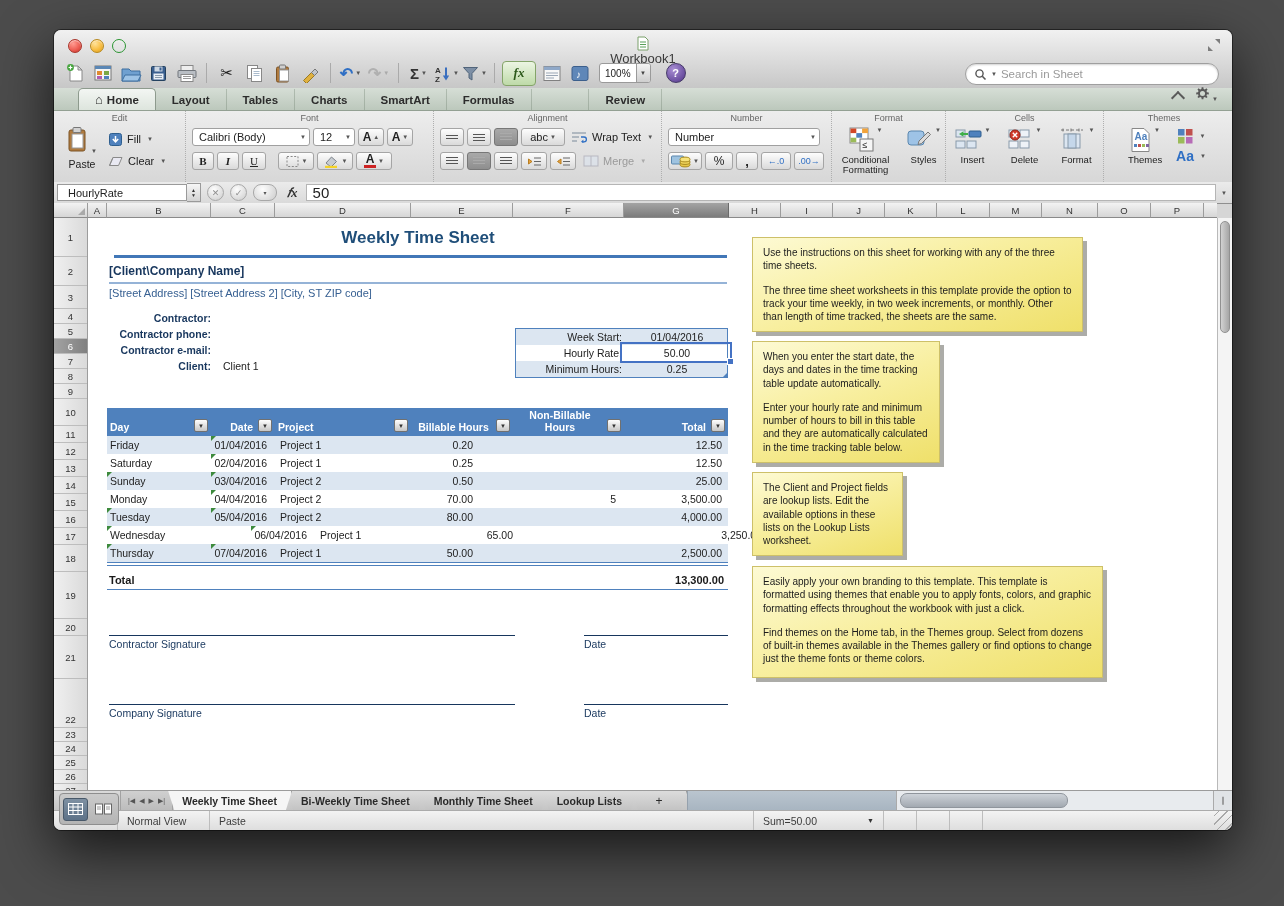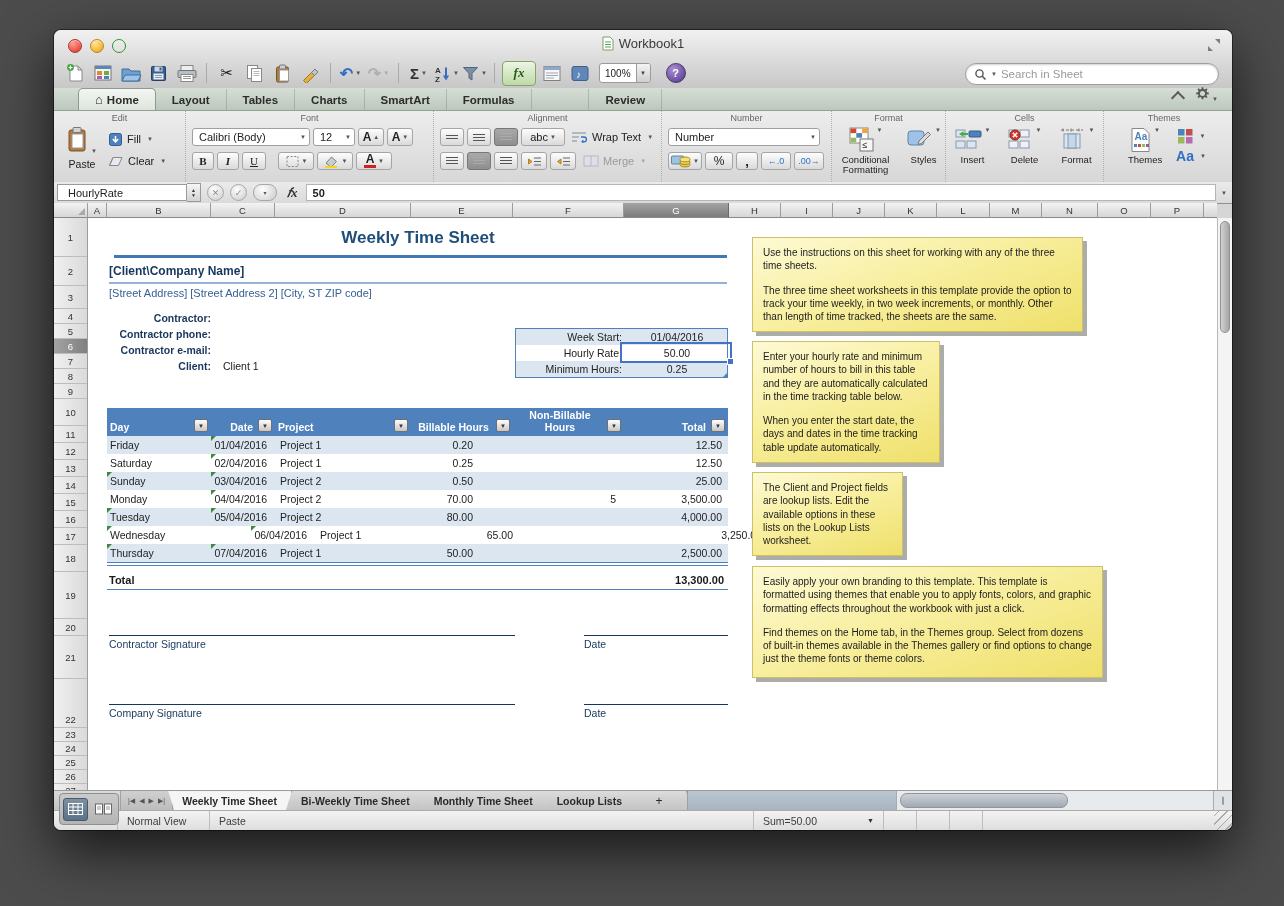"Workbook1" .win-title { align-items: flex-start -> center; flex-direction: none -> column; gap: 5px -> none }
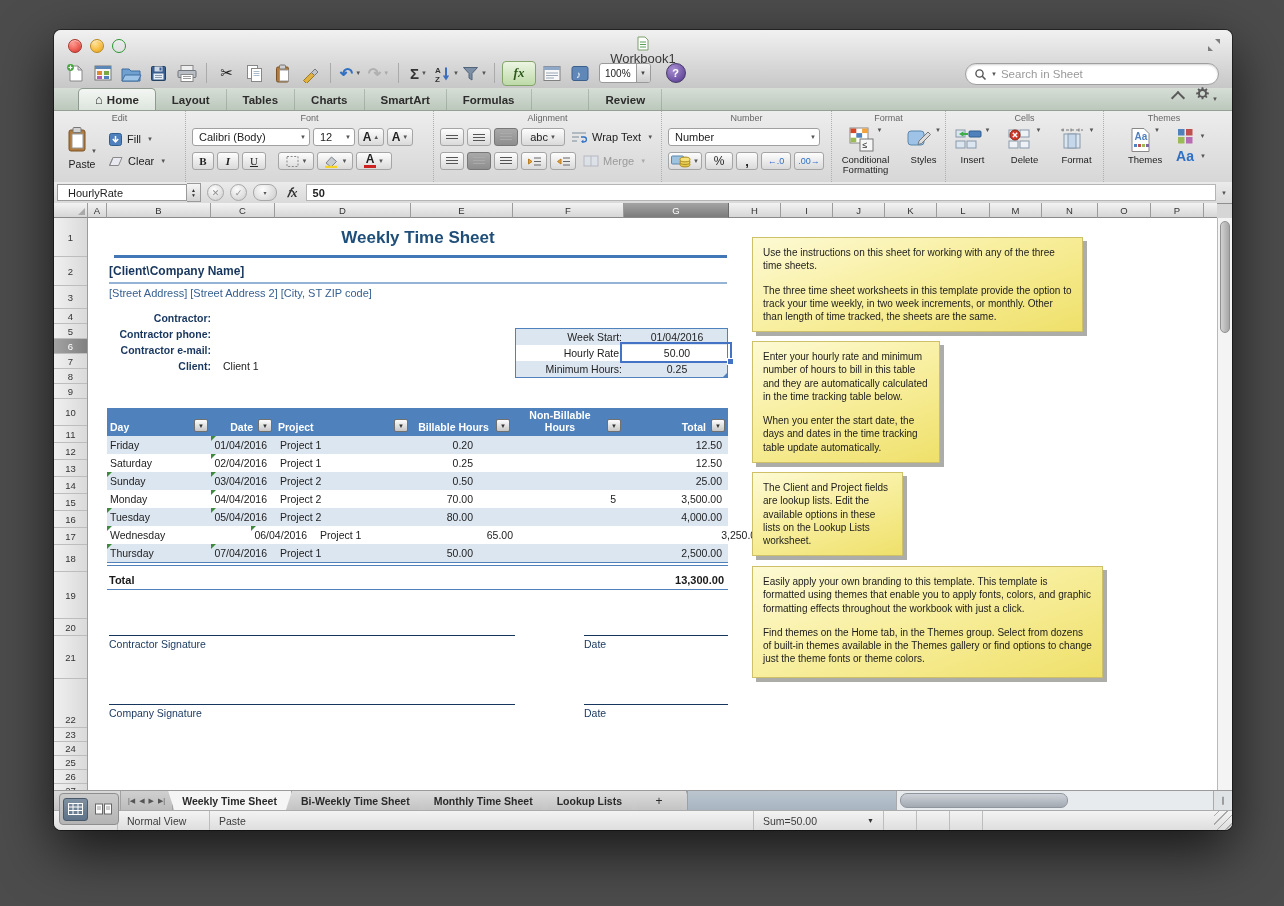"50" .fb-input { font-size: 11px -> 15px; font-weight: bold -> none }
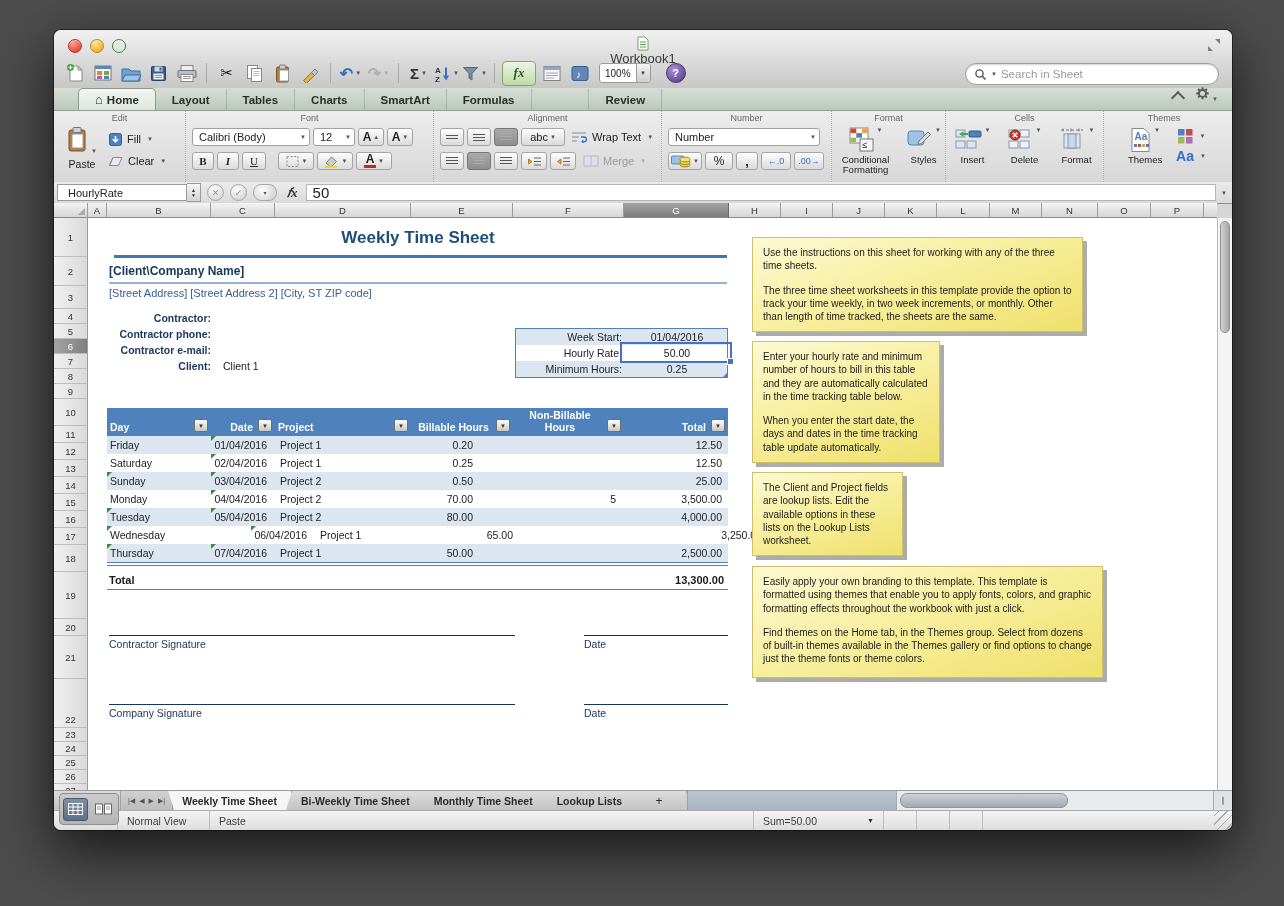"Enter your hourly rate and" div.np { order: before "When you enter the start" -> after "When you enter the start" }
